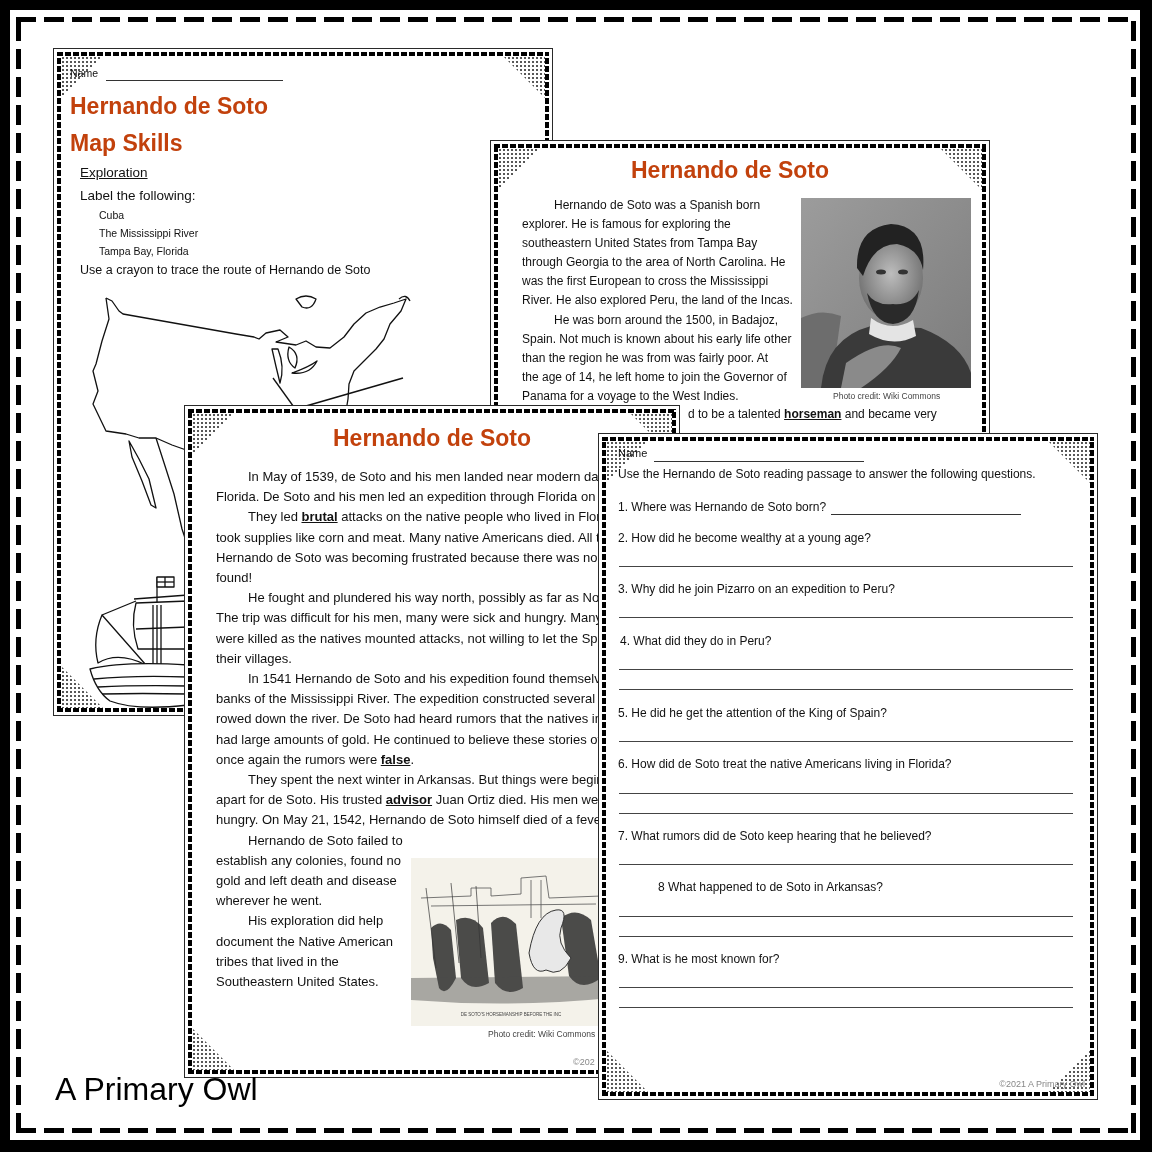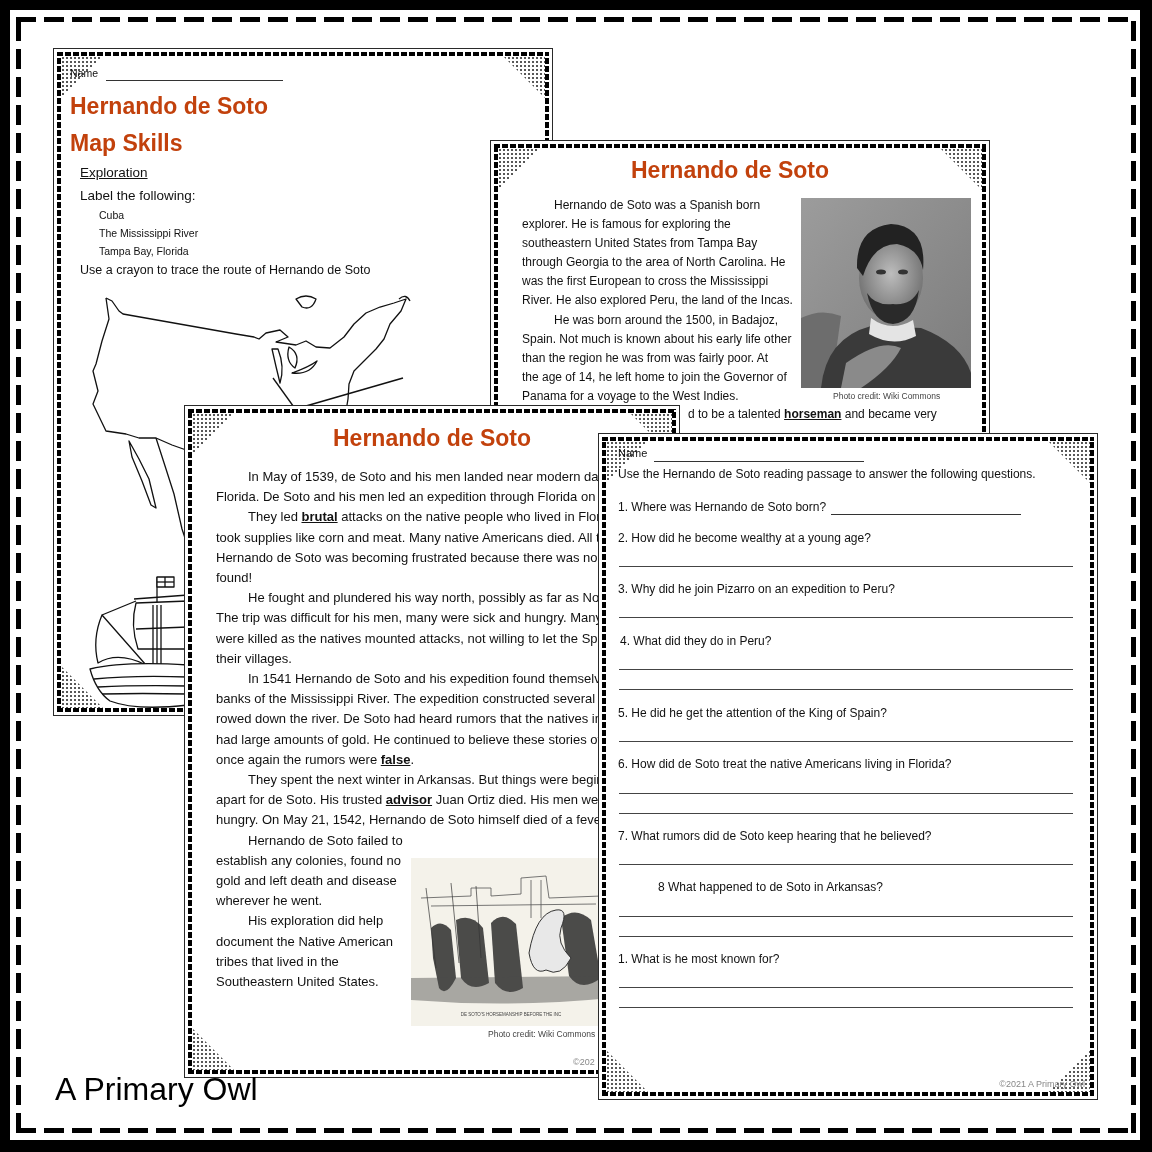"1. What is he most" div.abs { text: 1 -> 9 }
